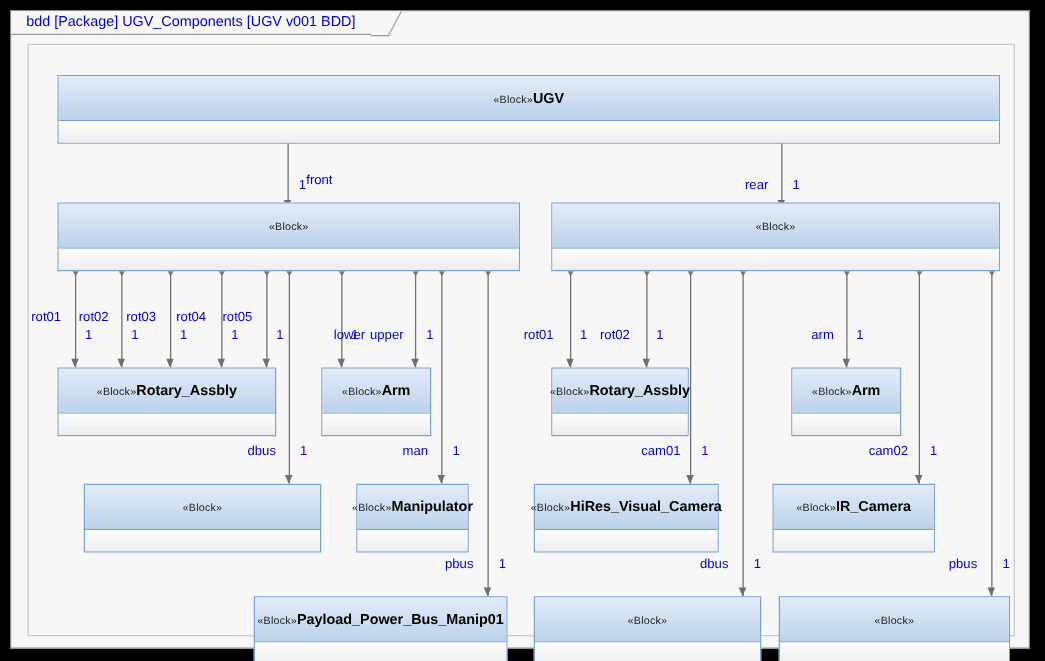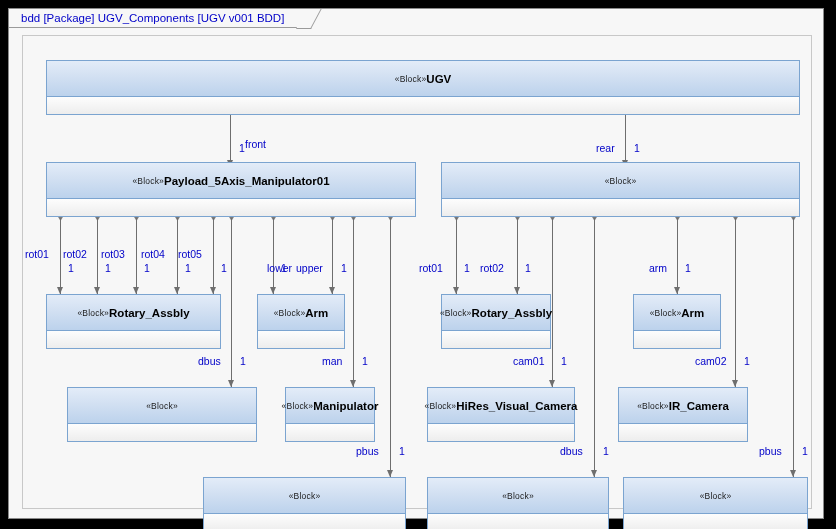"Payload_5Axis_Manipulator01" span.nm { html: <span>Payload_5Axis_Manipulator01</span> -> none }
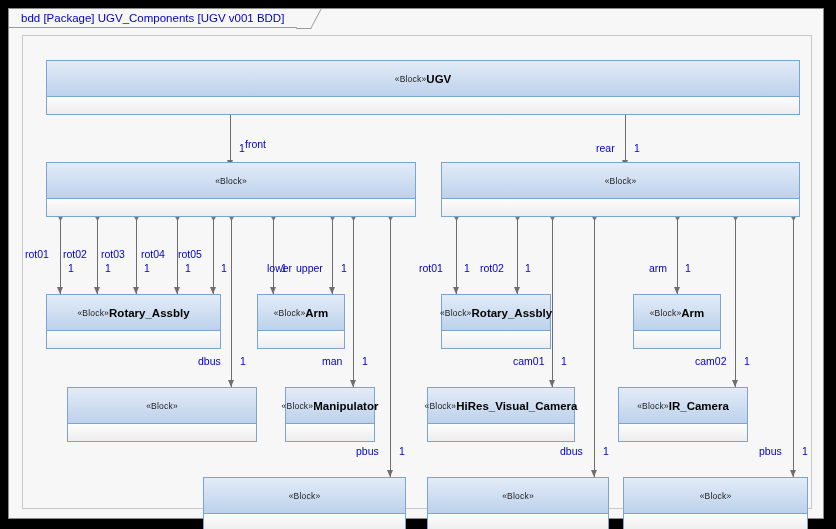"Payload_Power_Bus_Manip01" span.nm { html: none -> <span>Payload_Power_Bus_Manip01</span> }
